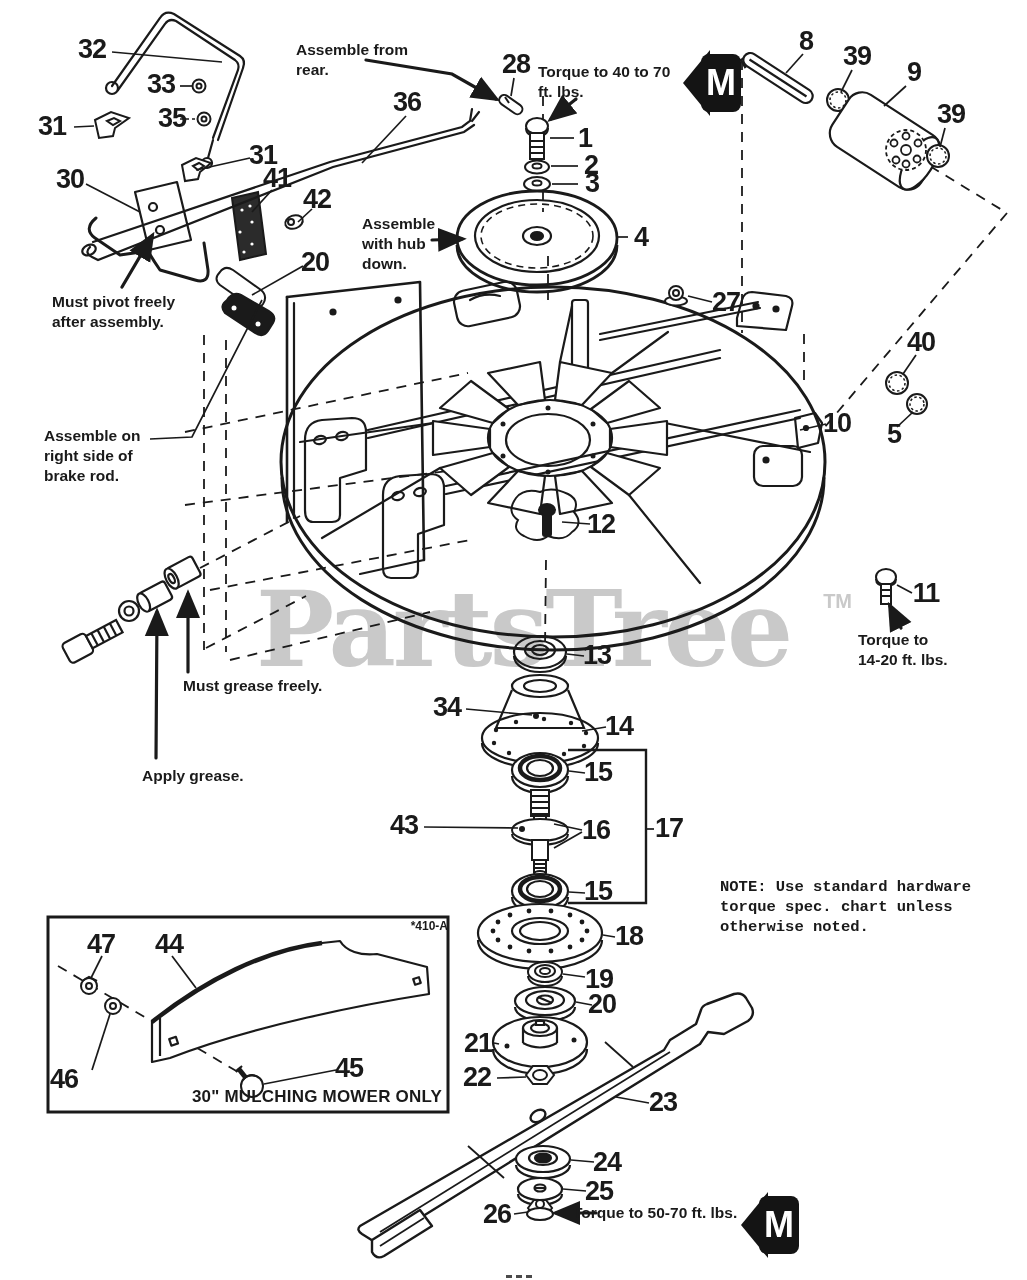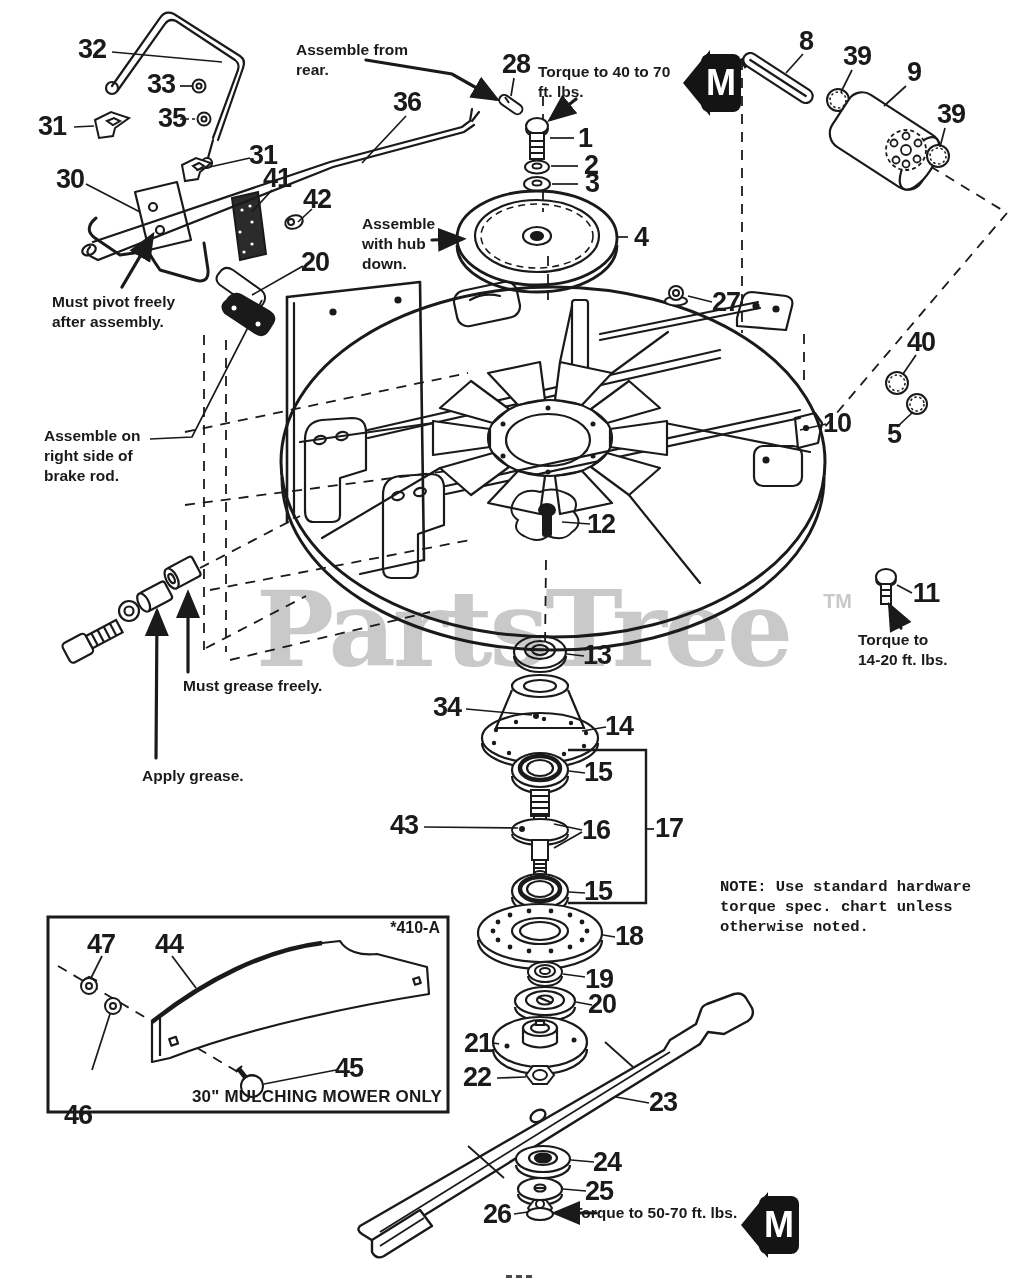"*410-A" .inset-code { font-size: 16px -> 12px; left: 350px -> 358px }
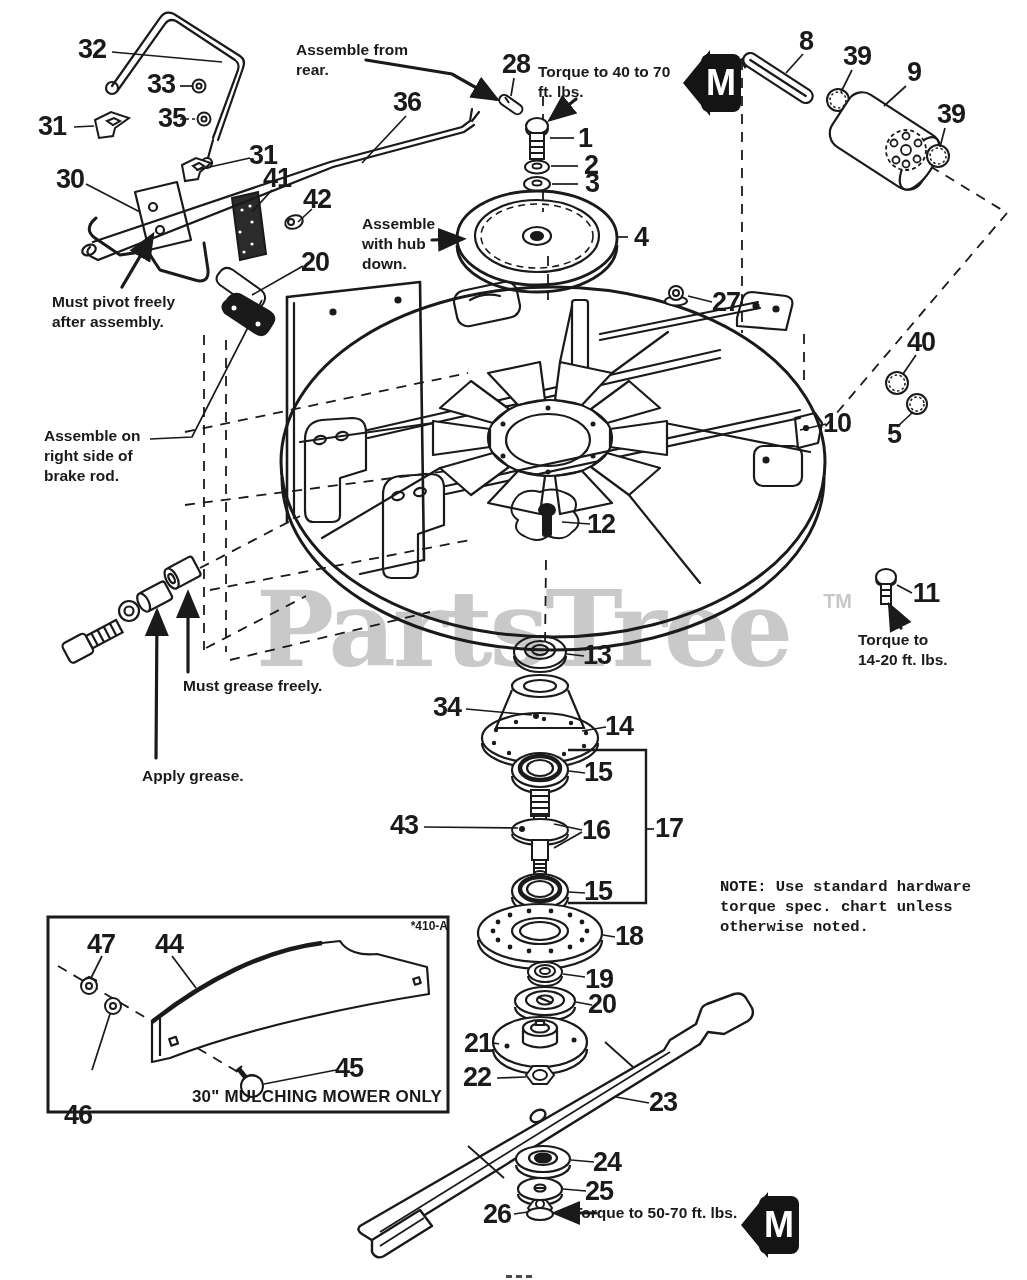"46" div.callout { left: 78px -> 64px; margin-top: 36px -> none }
